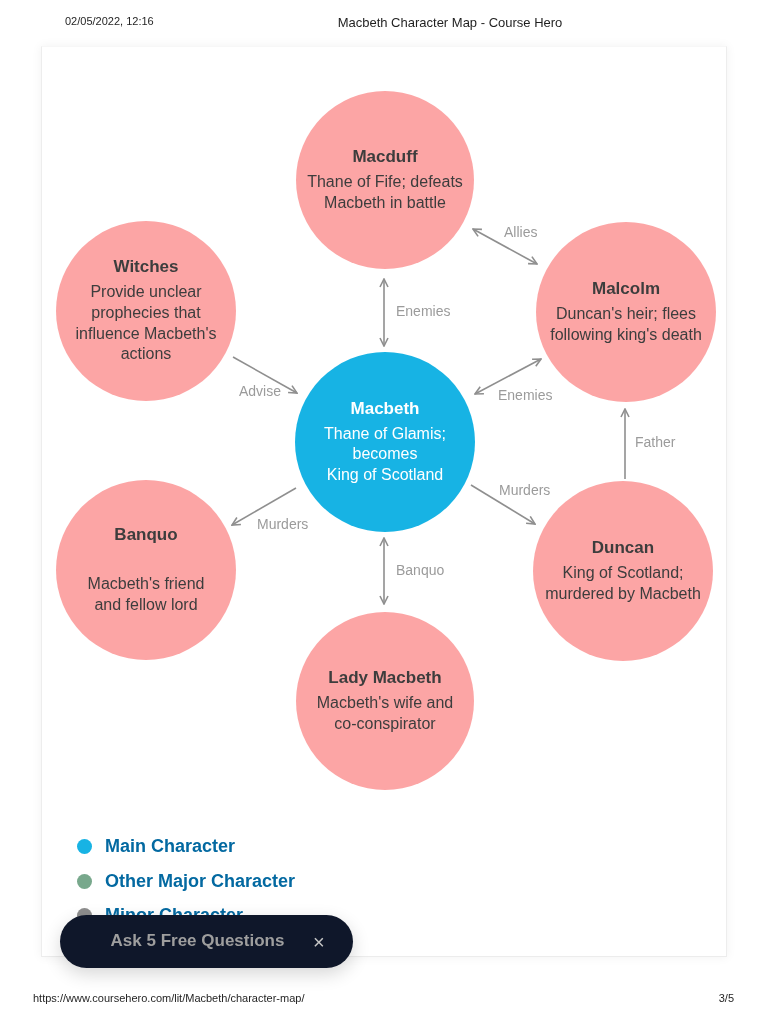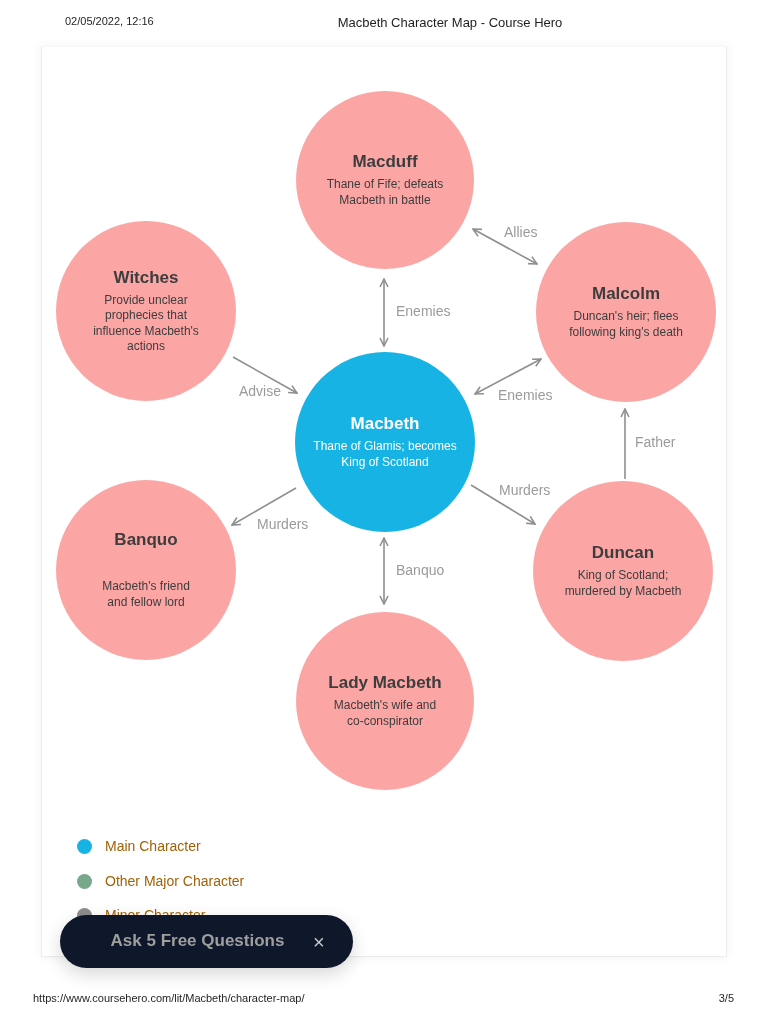"Thane of Fife; defeats" .circle .c-desc { font-size: 12px -> 16px }
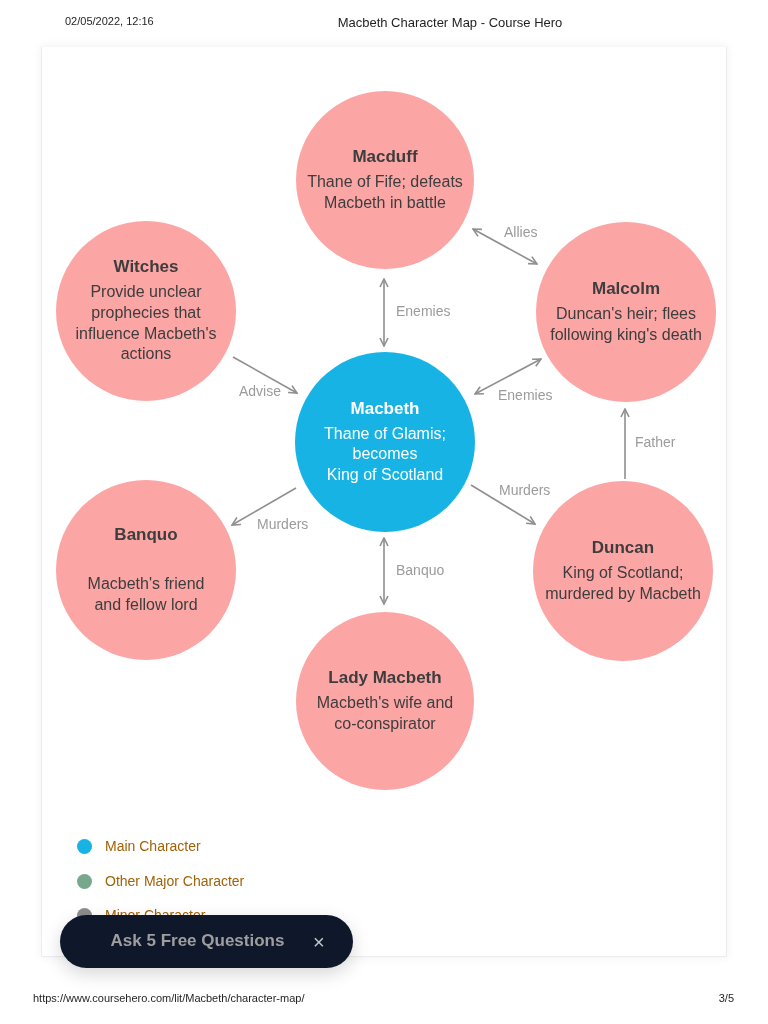"Main Character" .legend-label { color: #a16207 -> #0369a1; font-size: 14px -> 18px; font-weight: none -> bold }
